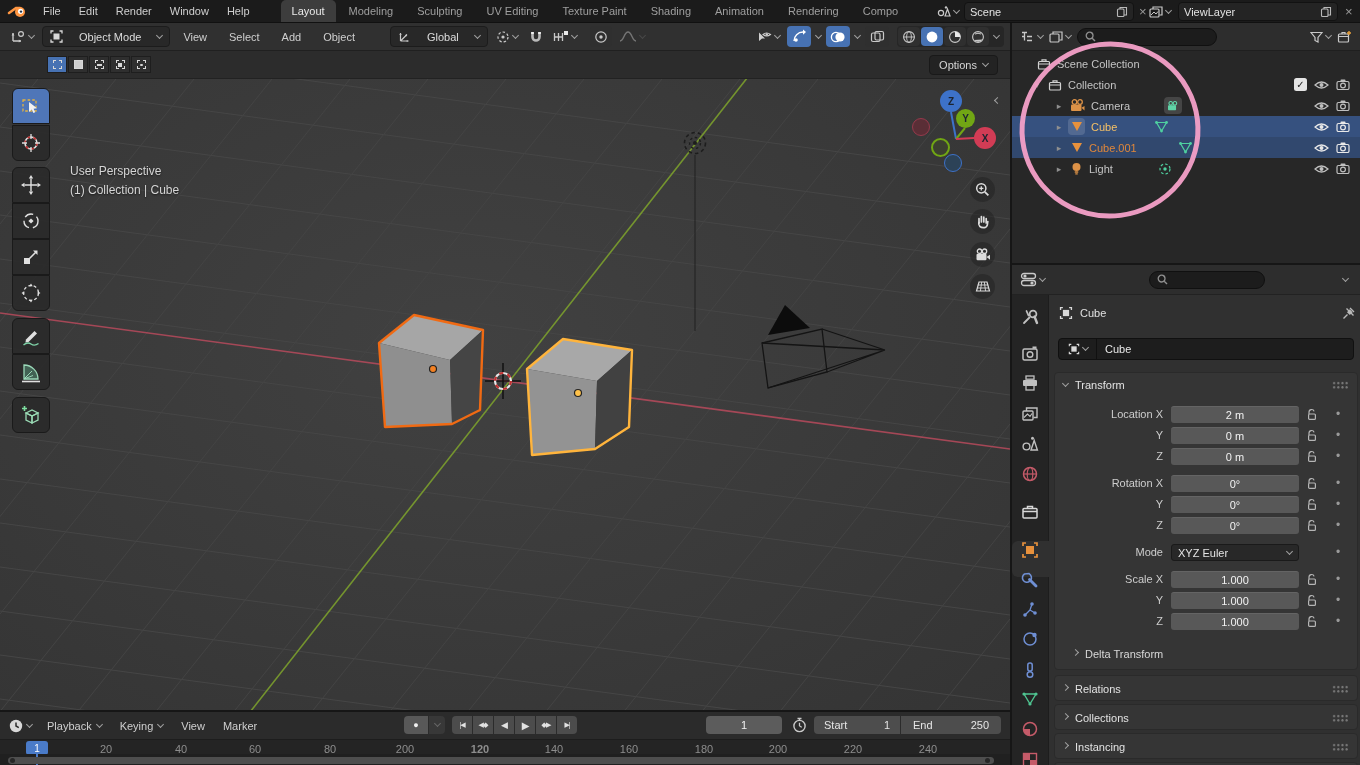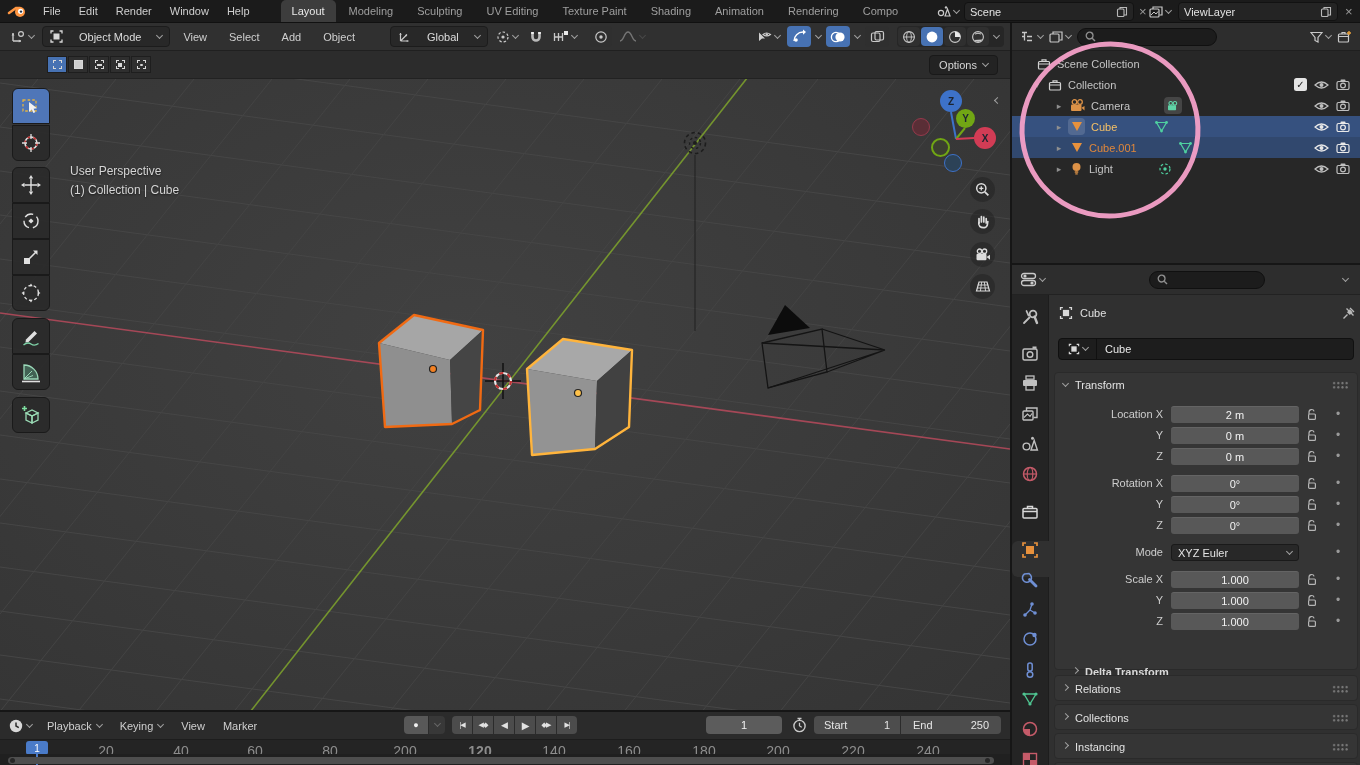"Delta Transform" div.flex { font-weight: bold -> none; margin-top: 29px -> 11px }
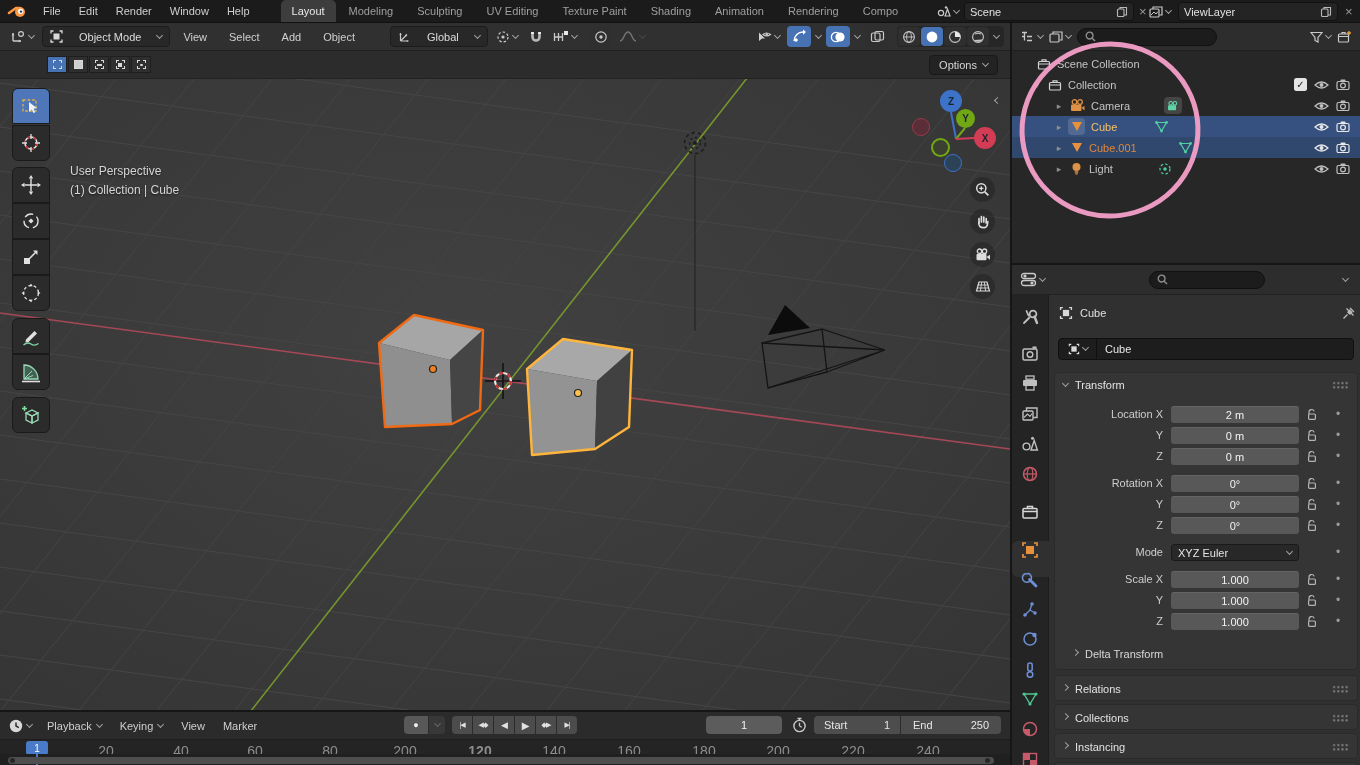"20" .ruler-num { font-size: 14px -> 11px }
